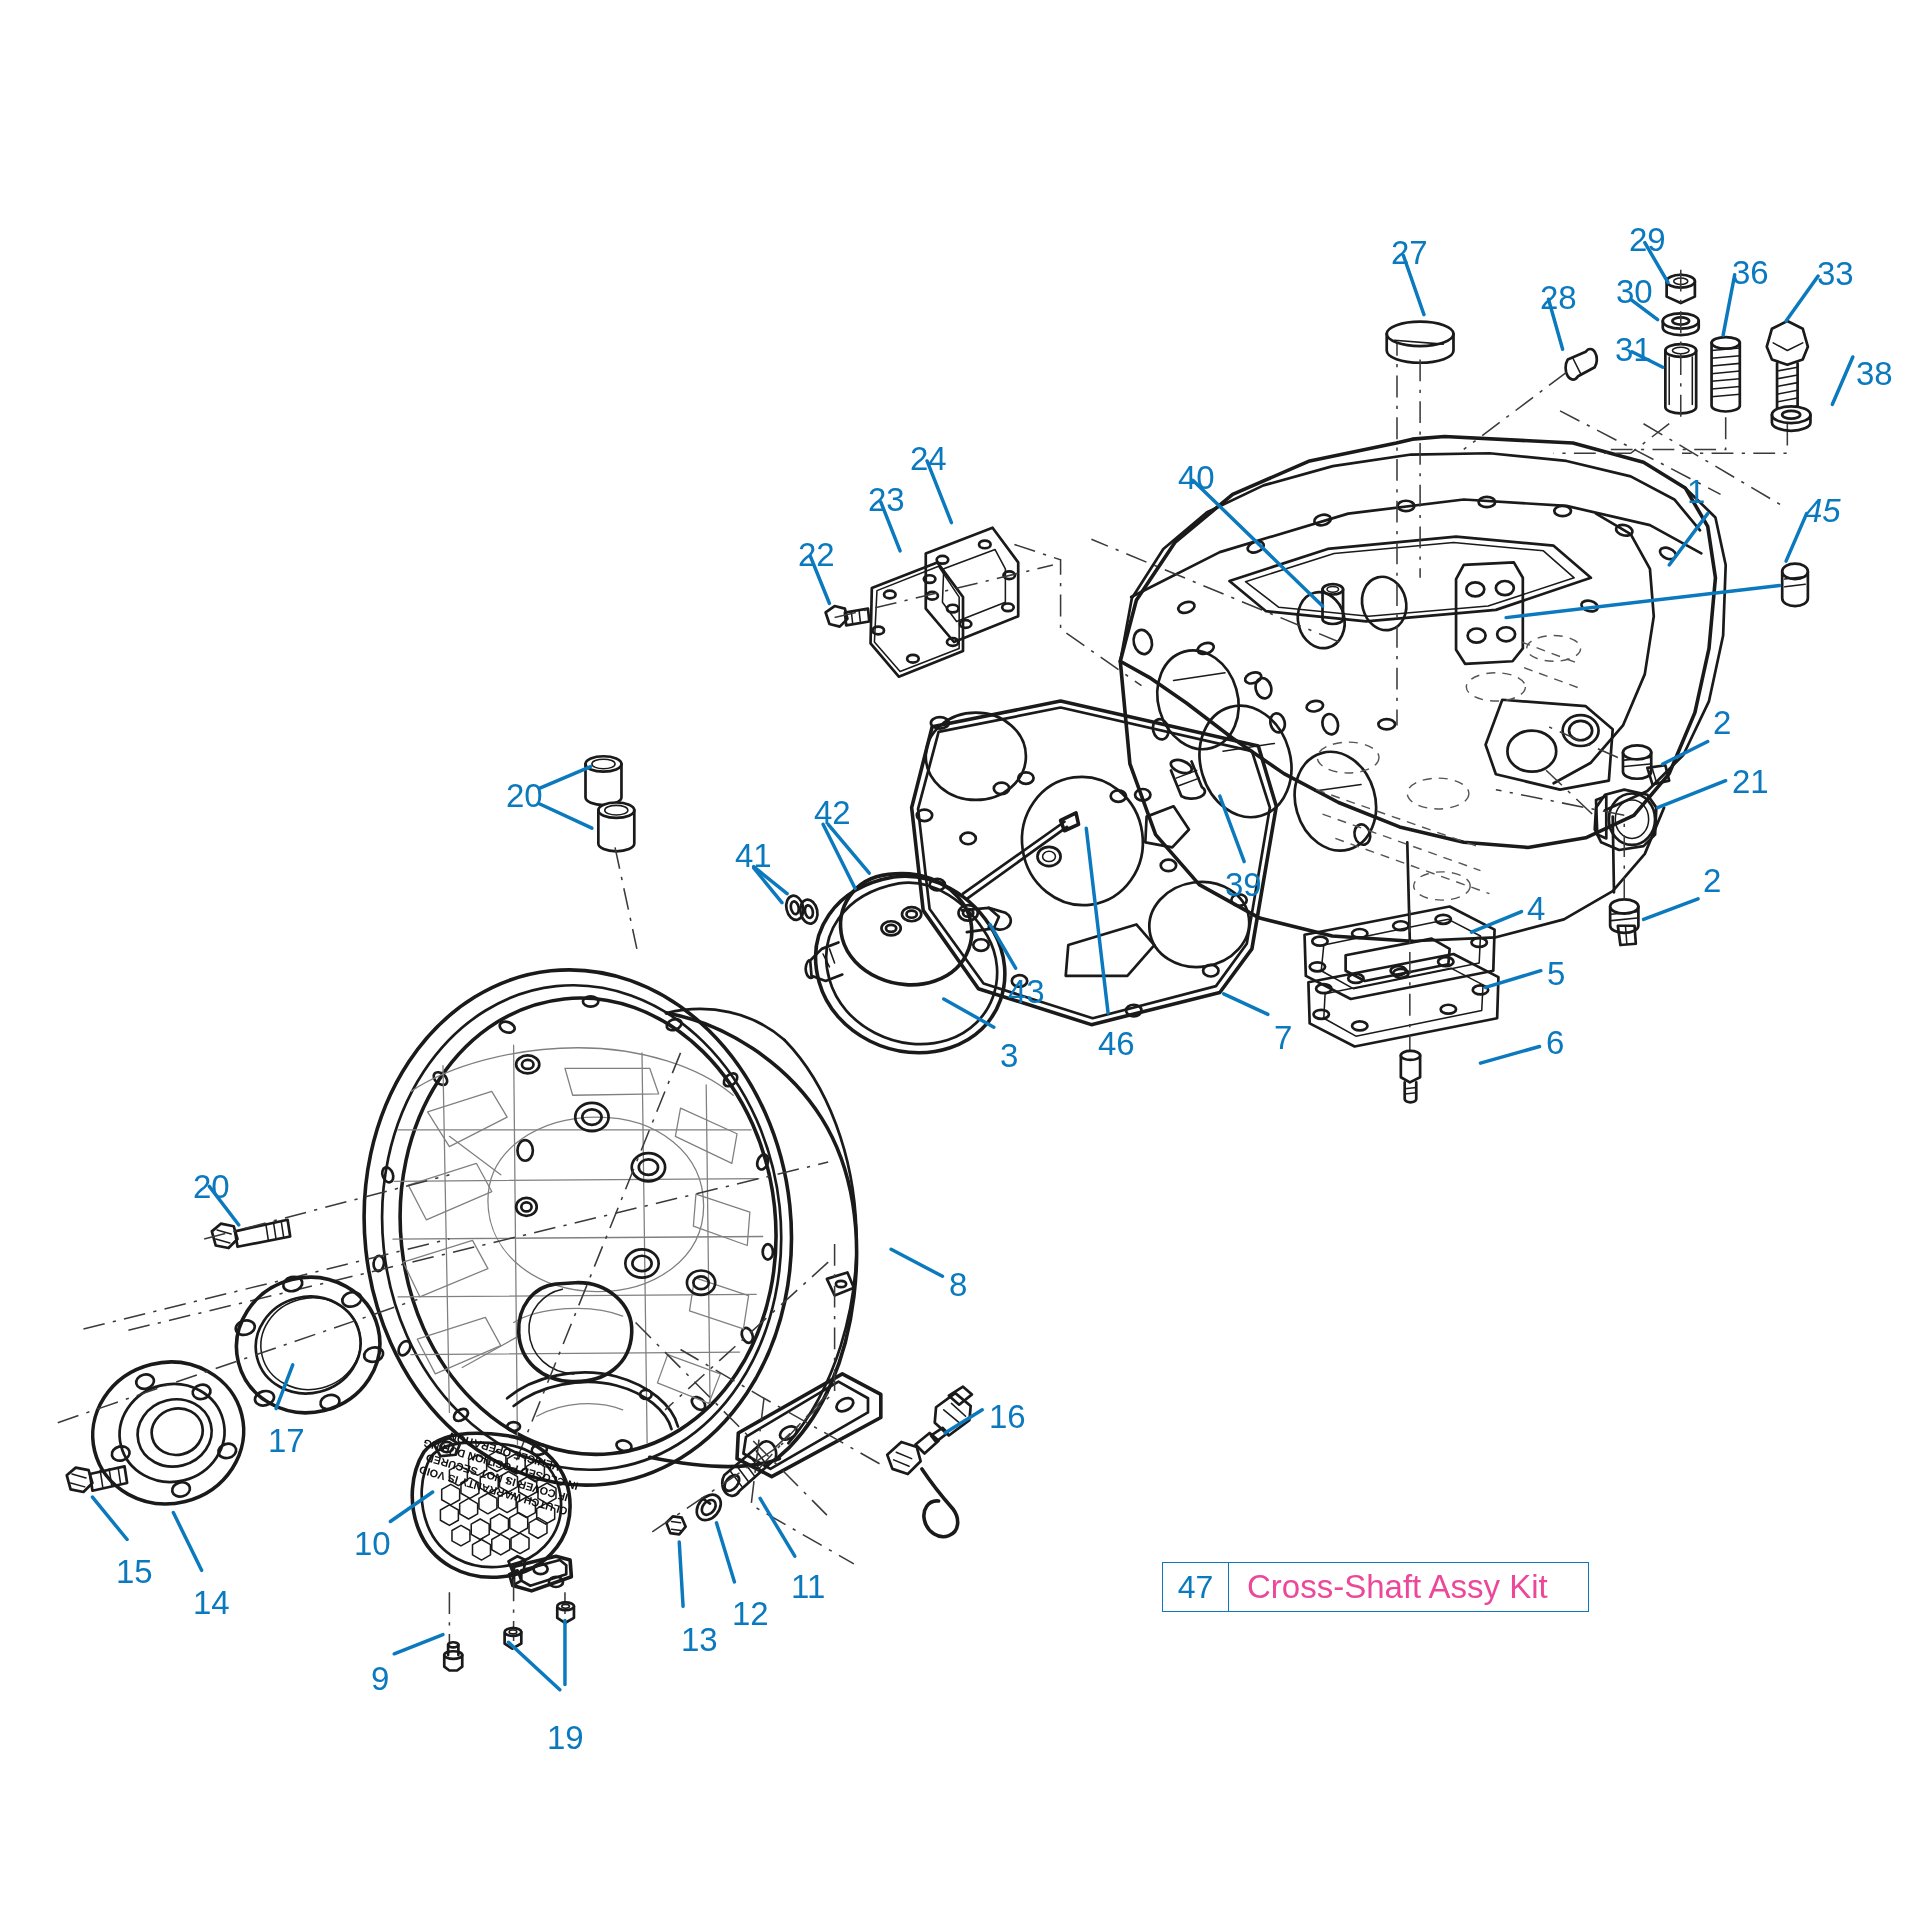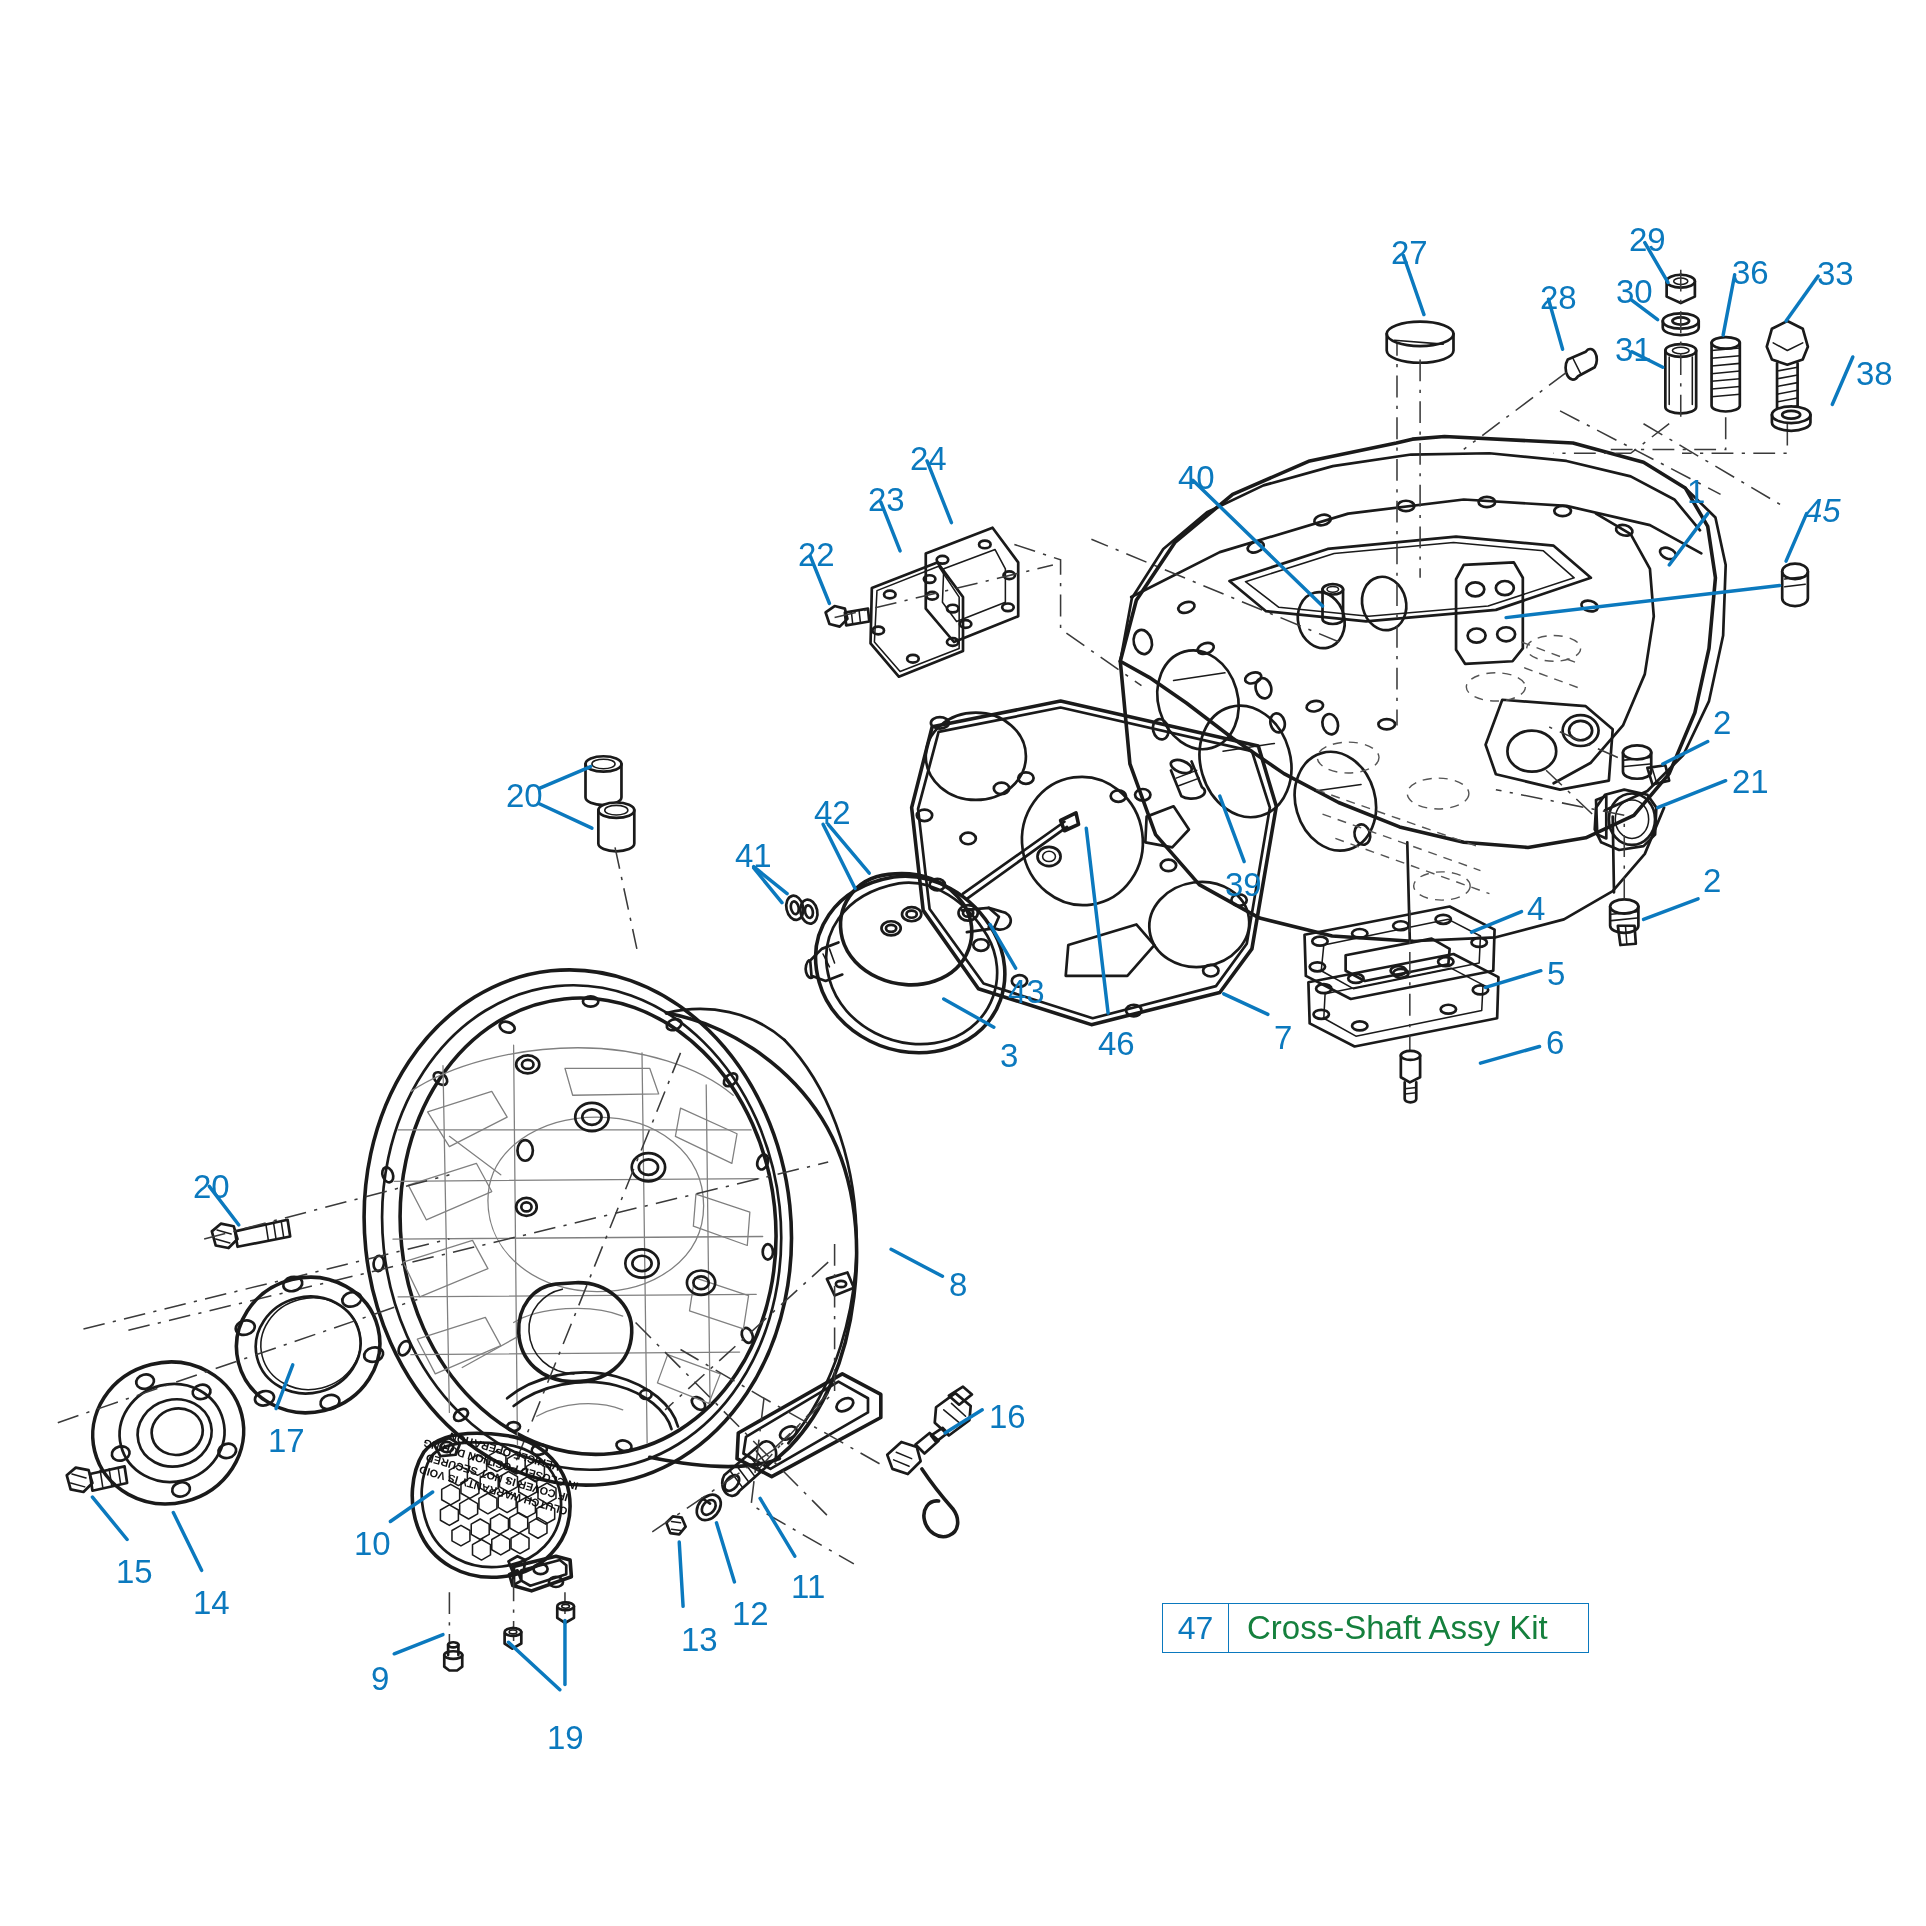"47" #legend { top: 1603px -> 1562px }
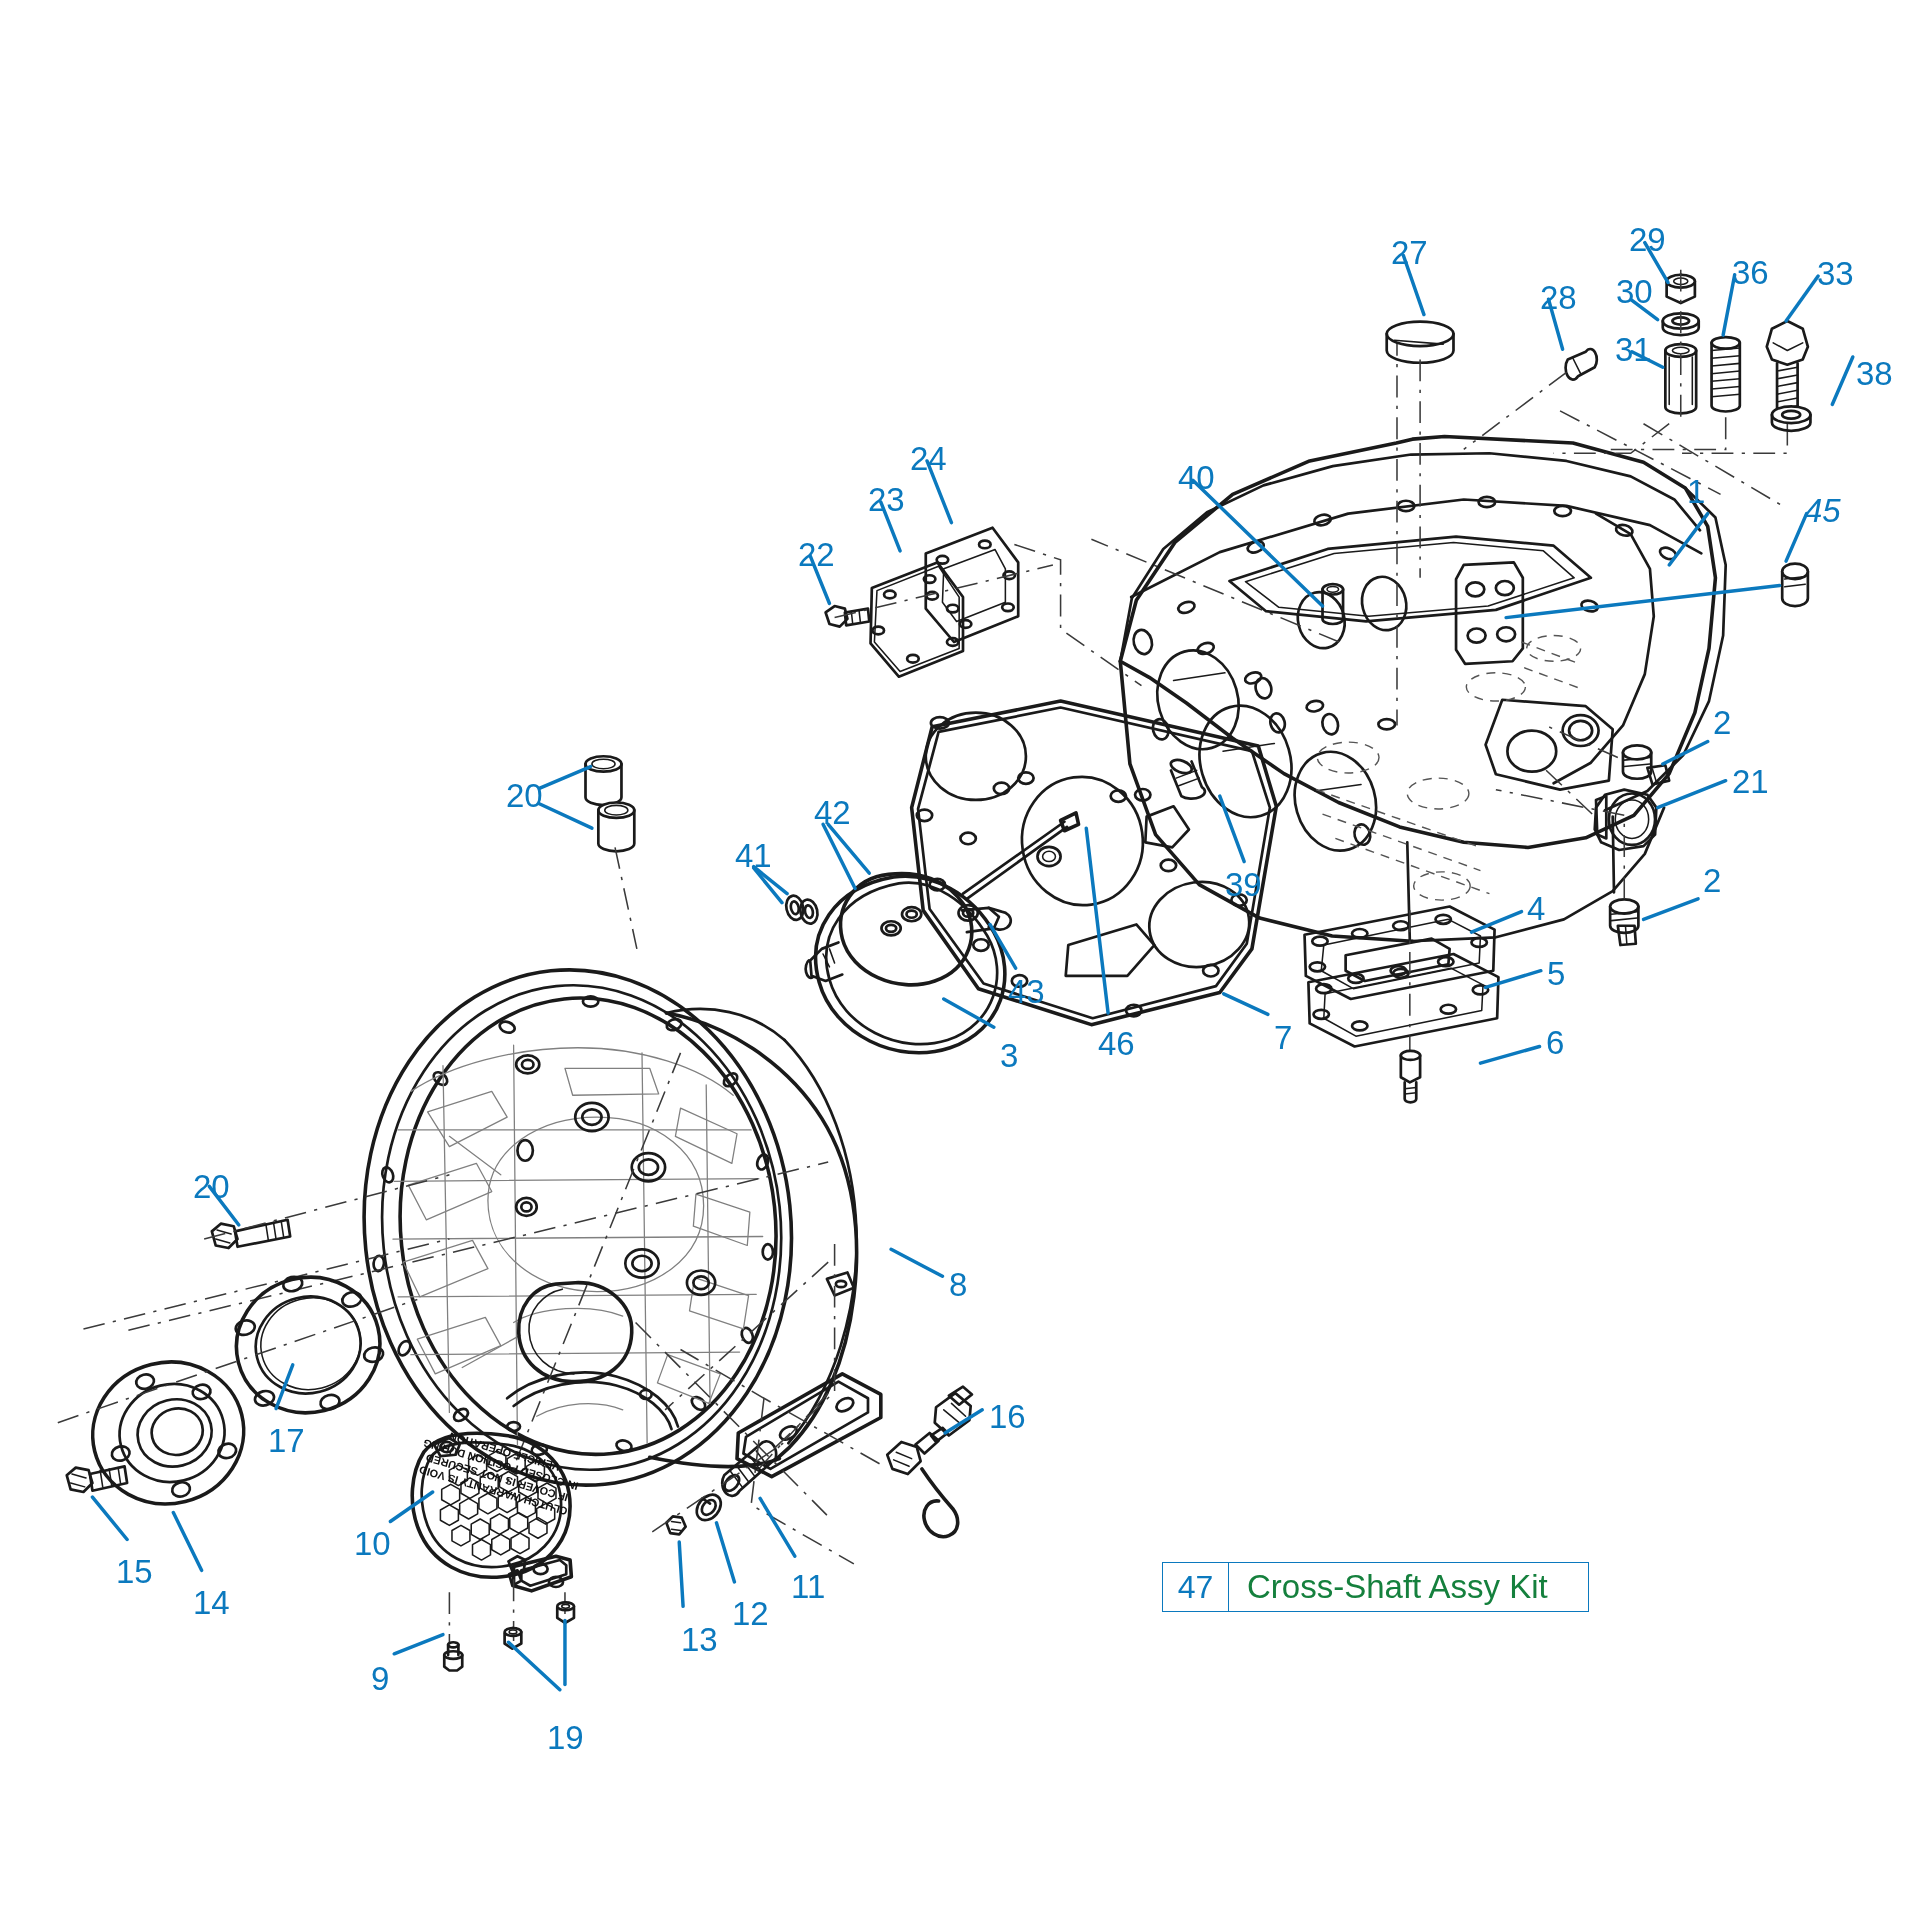"Cross-Shaft Assy Kit" #legend .lbl { color: #15803d -> #ec4899 }
